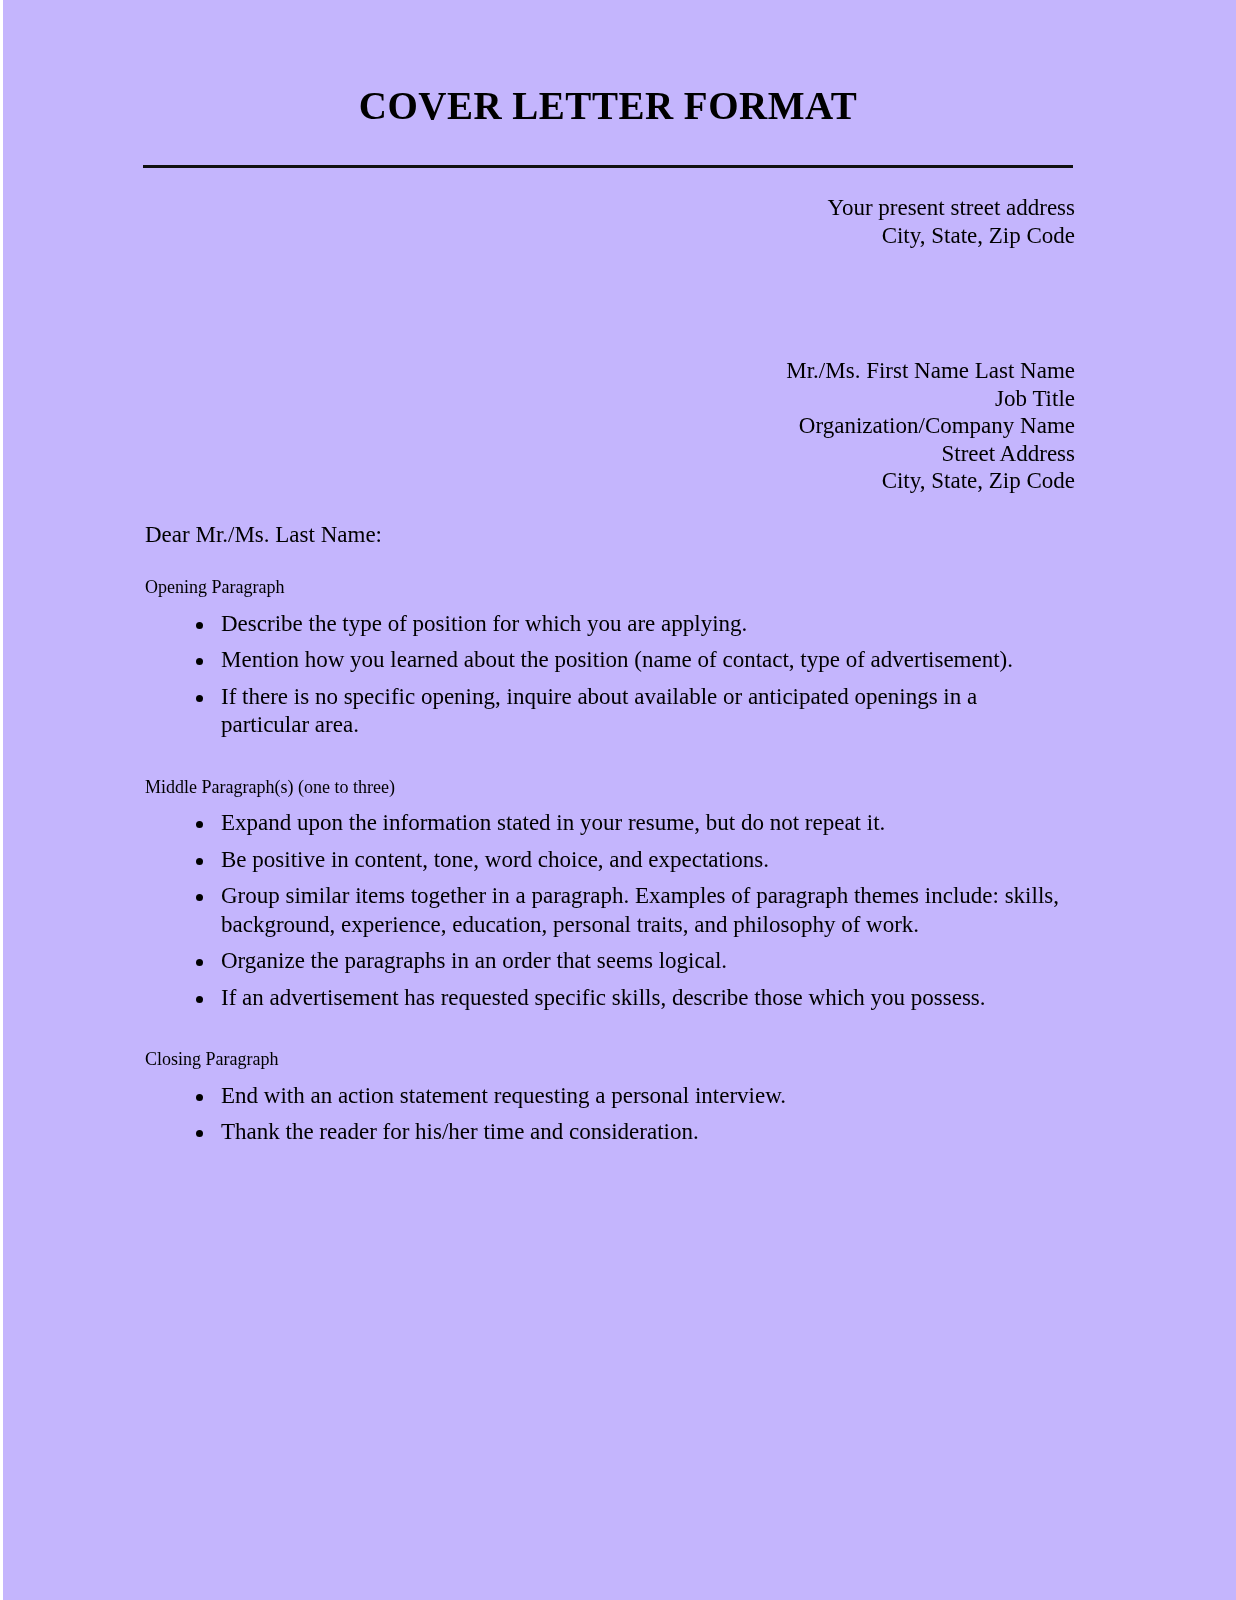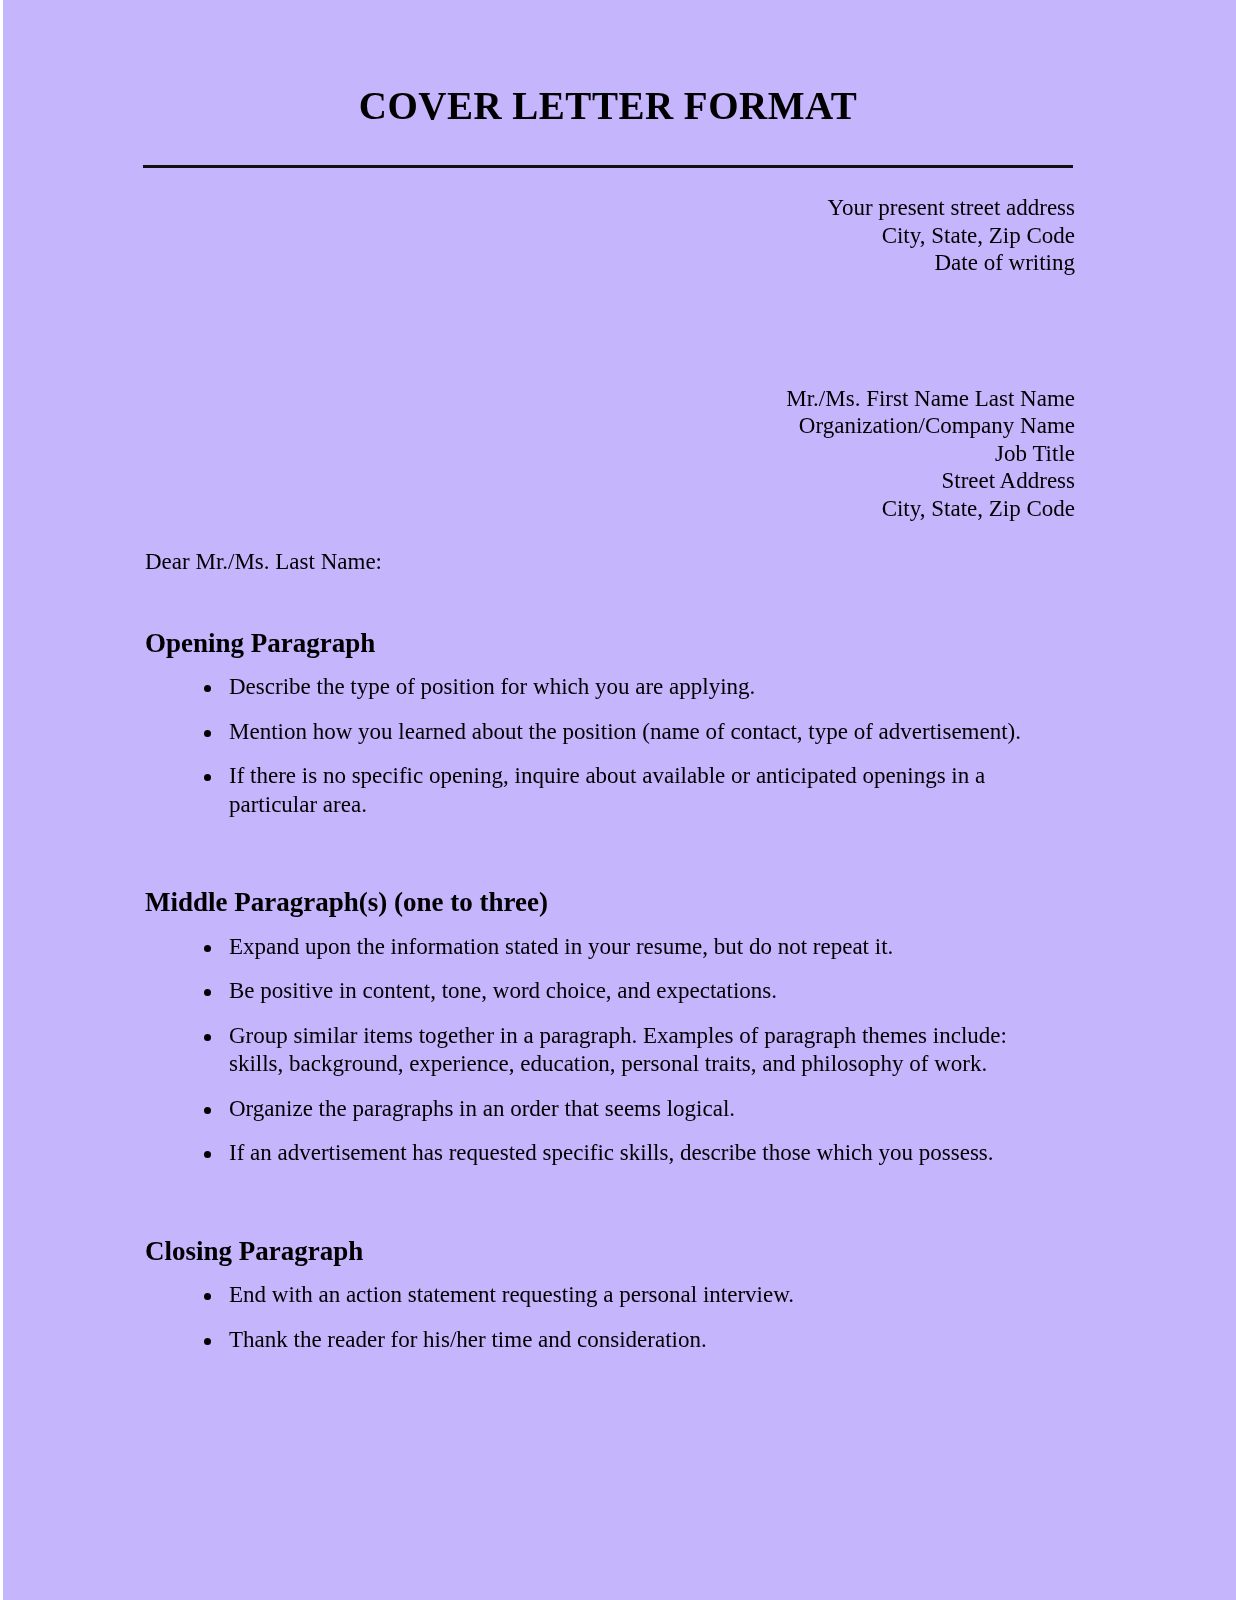"Date of writing" div.addr-line { html: <div>Date of writing</div> -> none }
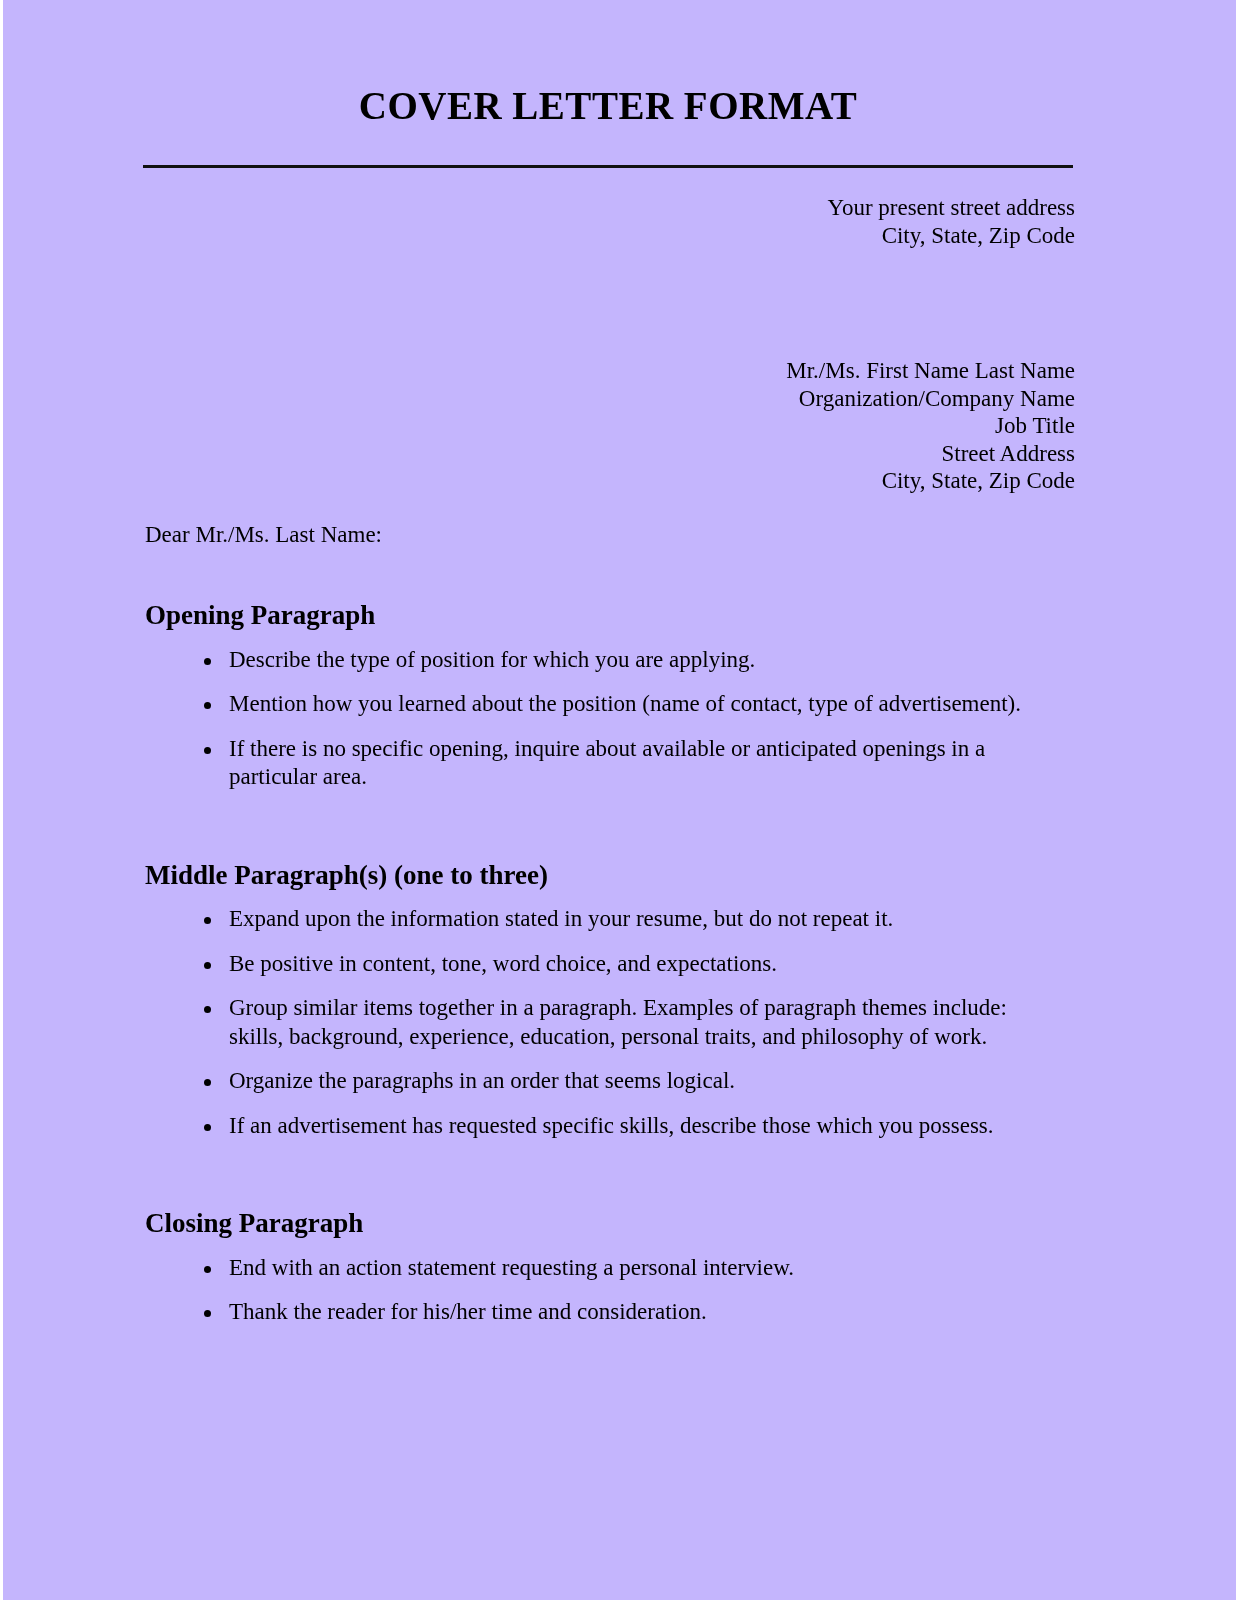"Organization/Company Name" div.addr-line { order: before "Job Title" -> after "Job Title" }
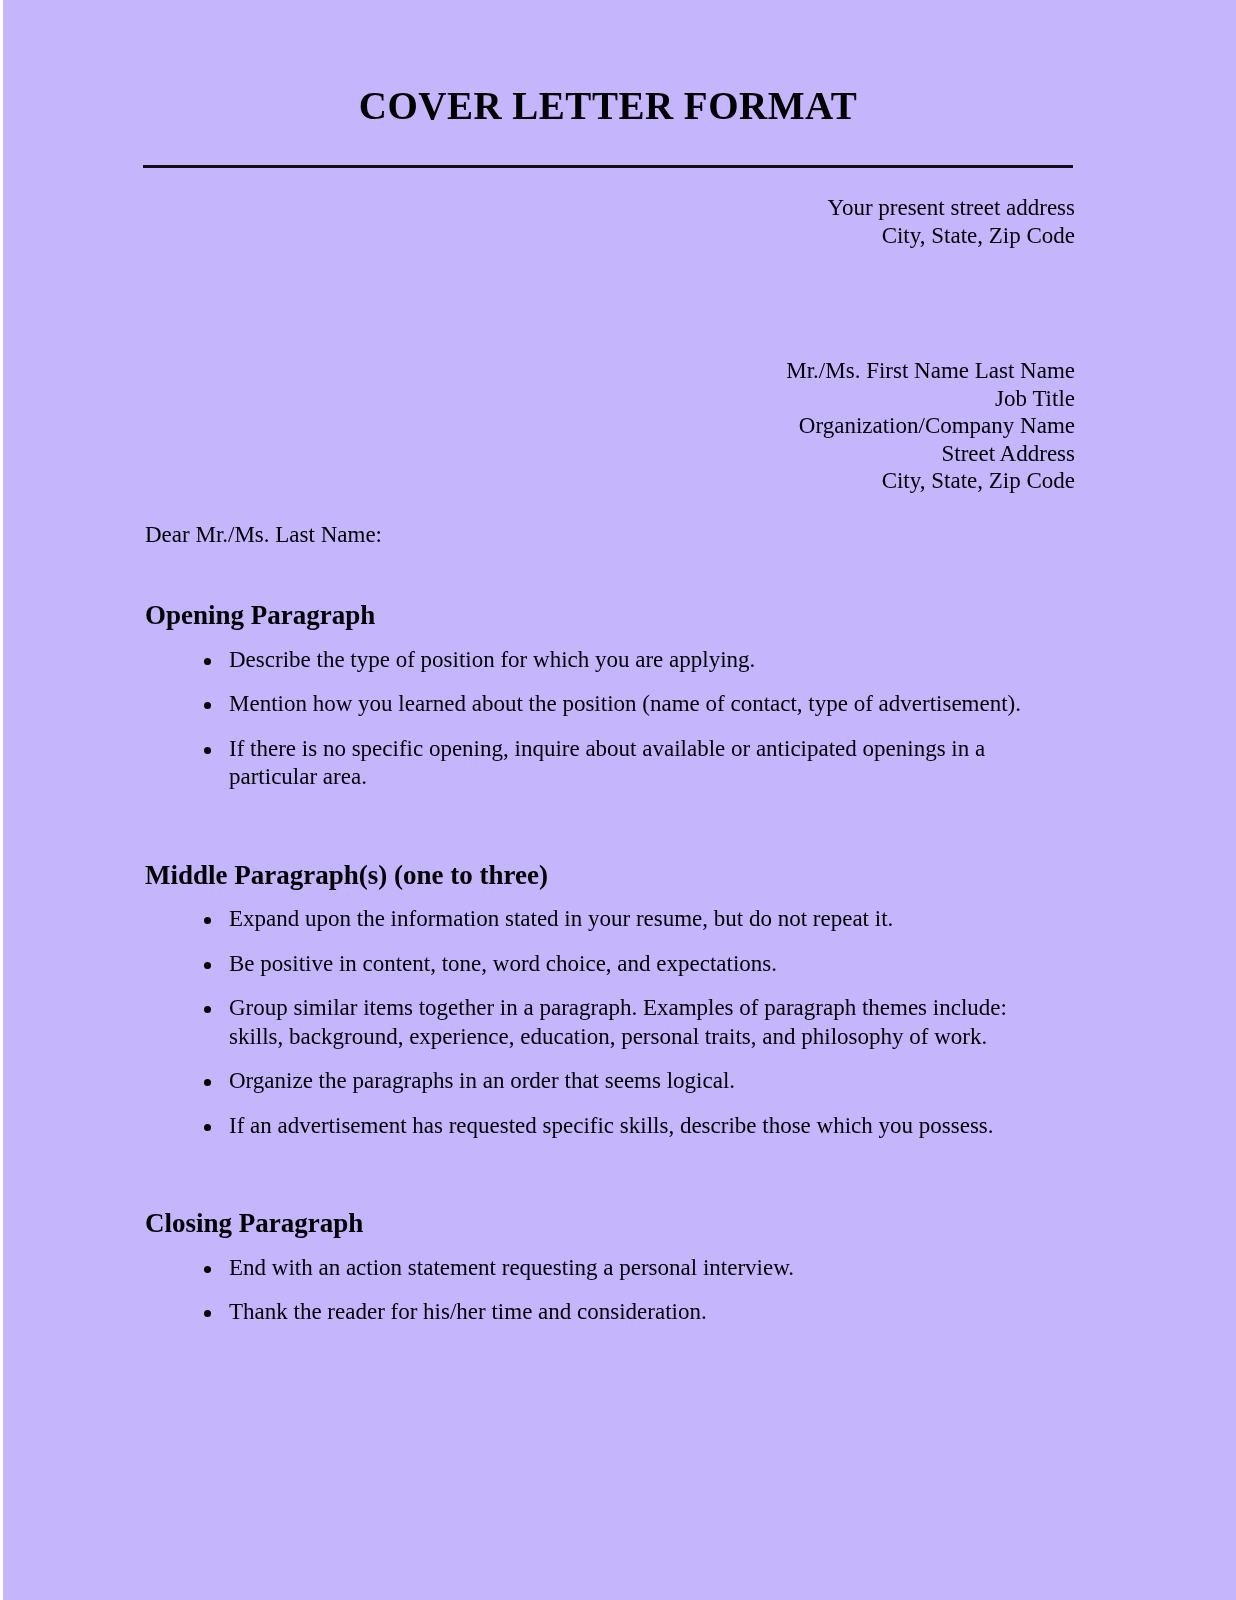"Opening Paragraph" .section-heading { font-size: 27px -> 18px; font-weight: bold -> normal; margin-top: 28px -> none }
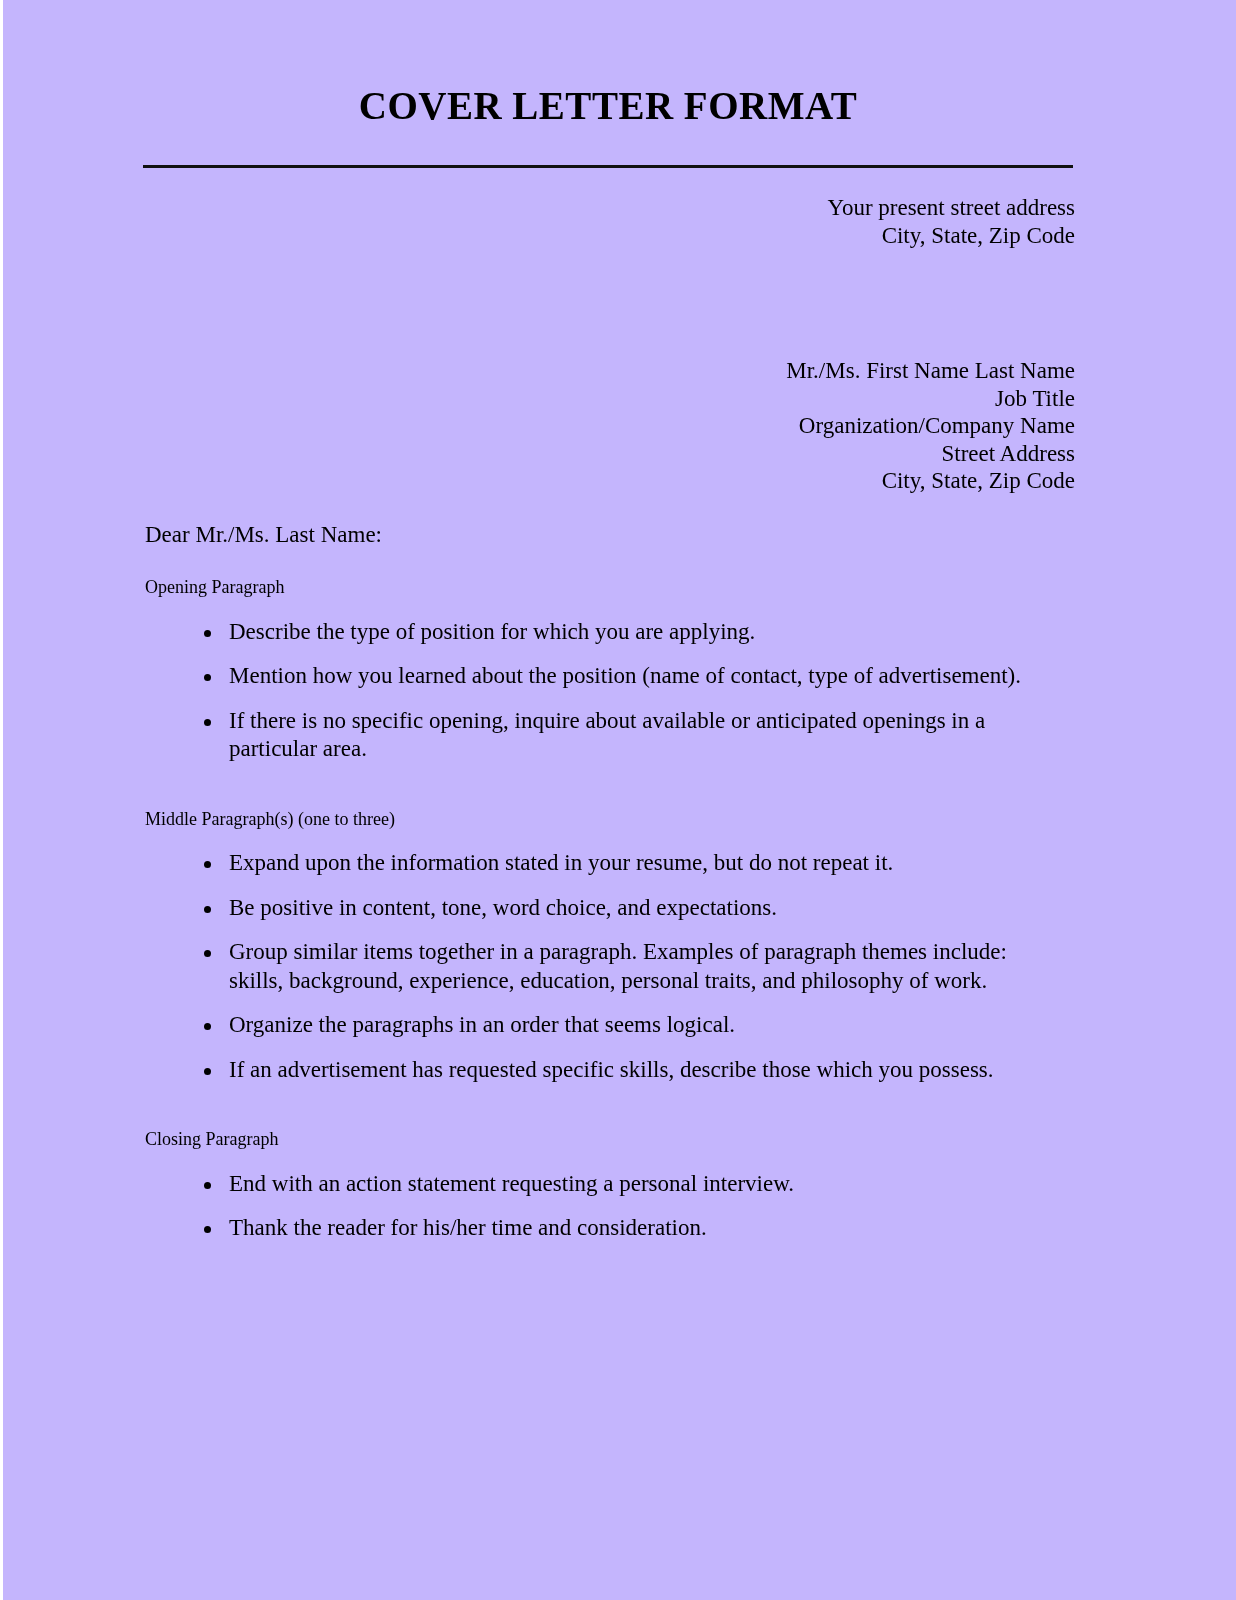"Describe the type of position" ul.bullets > li { margin: 16px -> 8px }
